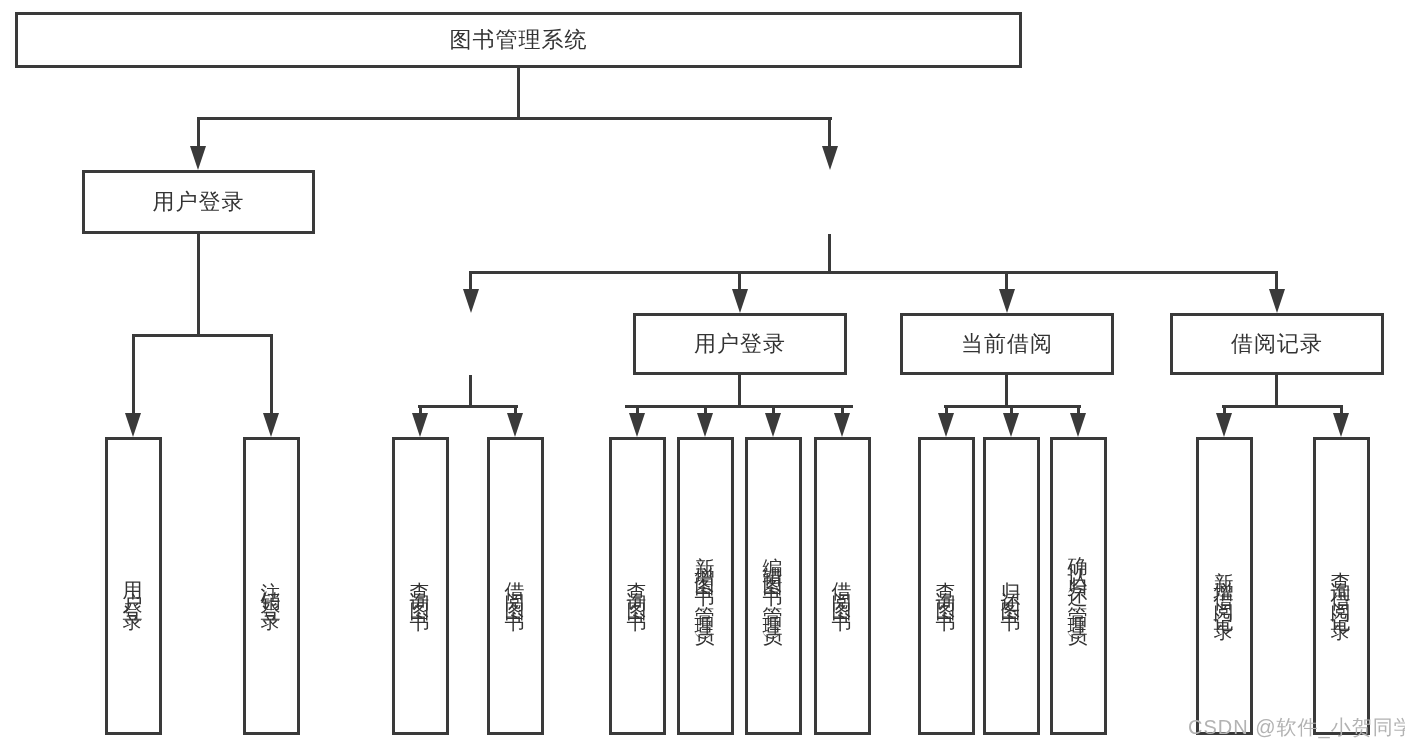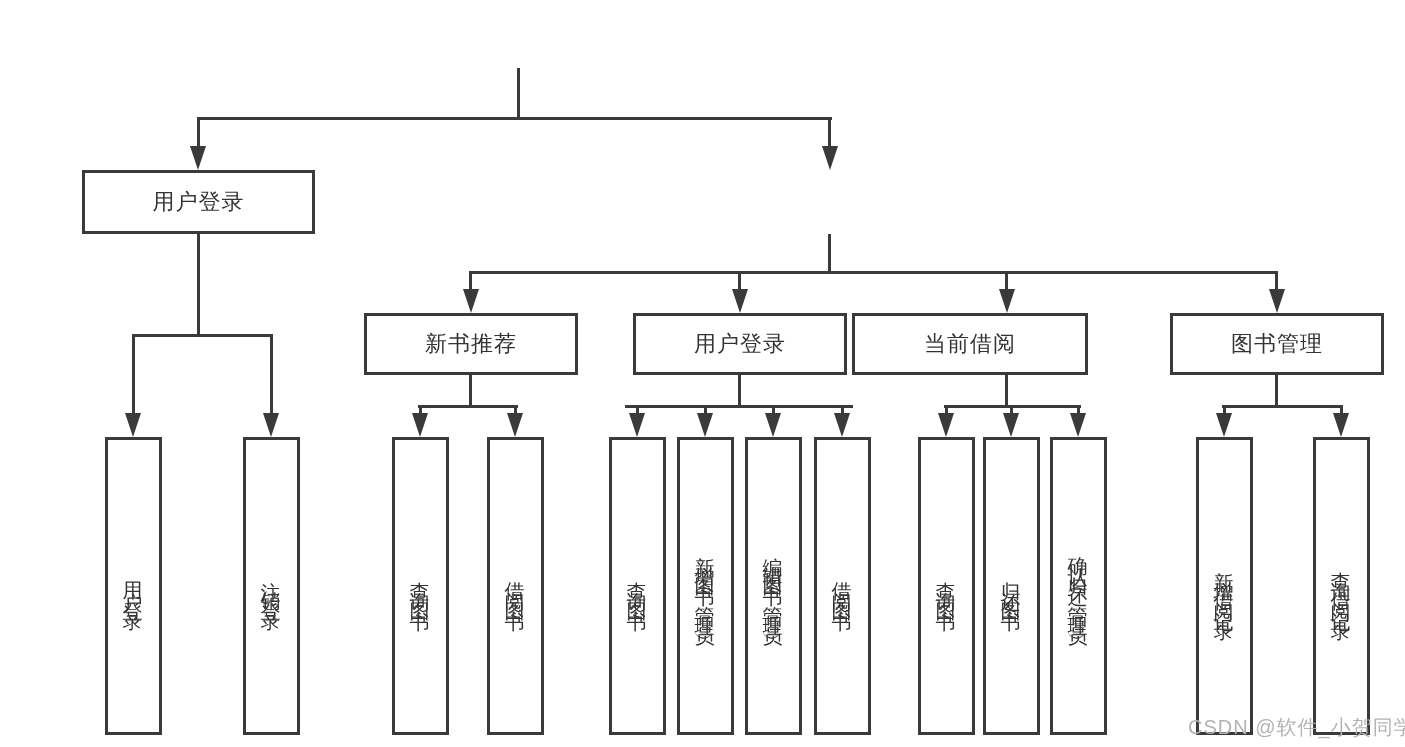"图书管理系统" div.hbox { html: none -> <div>图书管理系统</div> }
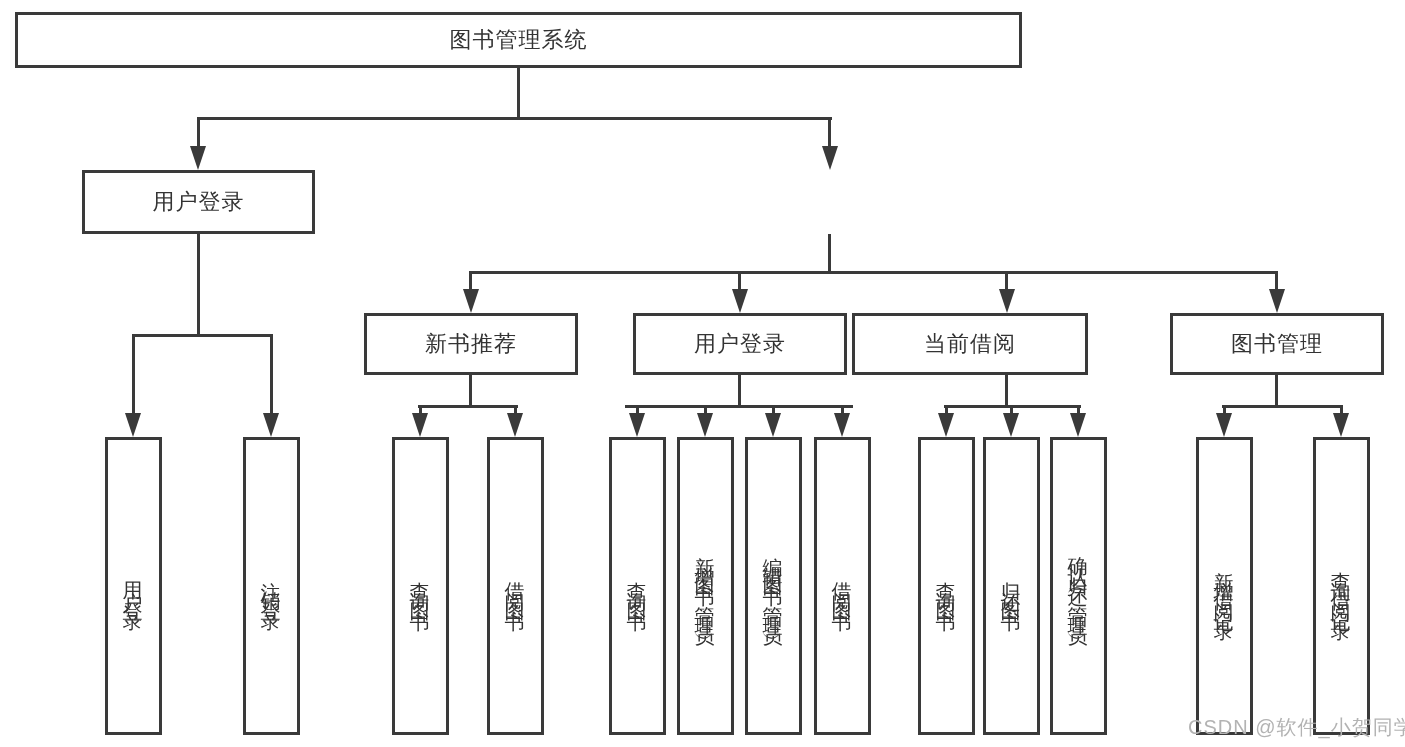"新书推荐" div.hbox { html: <div>新书推荐</div> -> none }
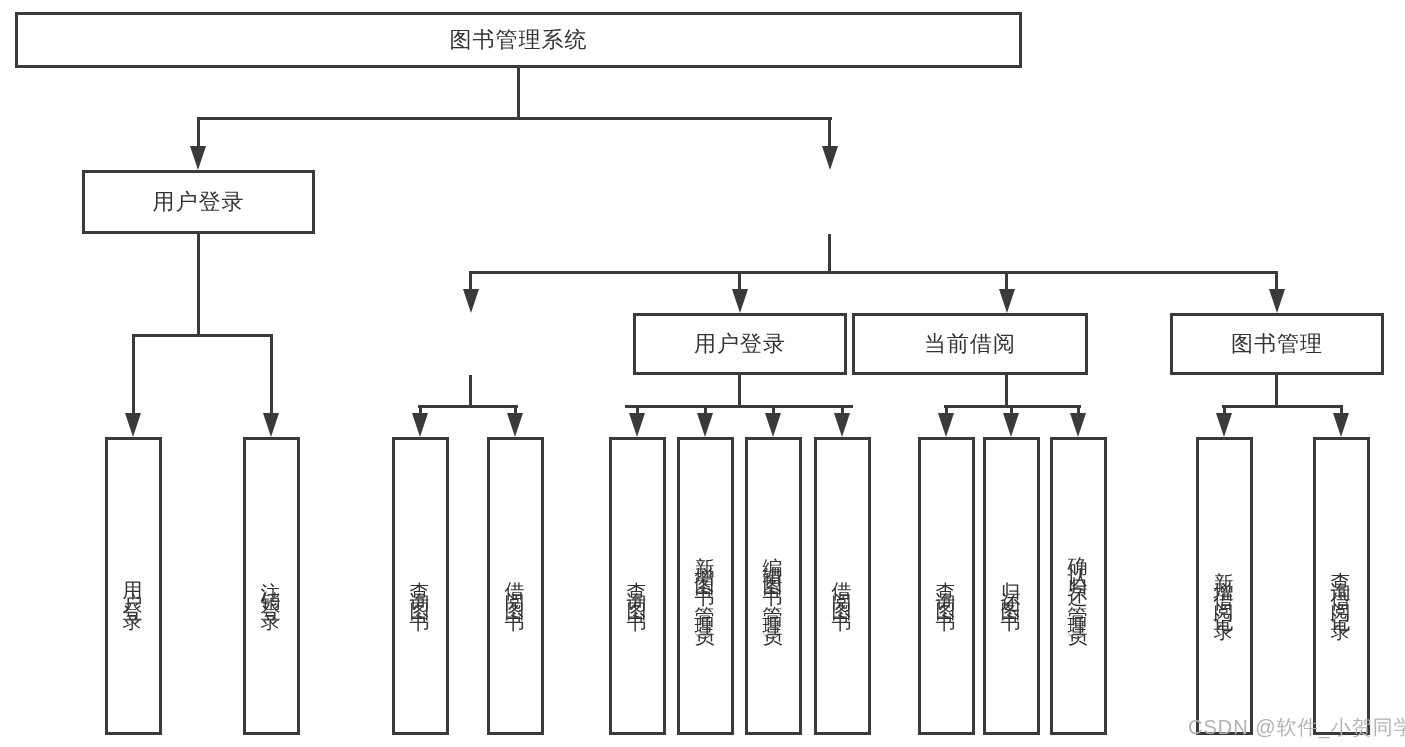"当前借阅" div.hbox { left: 852px -> 900px; width: 236px -> 214px }
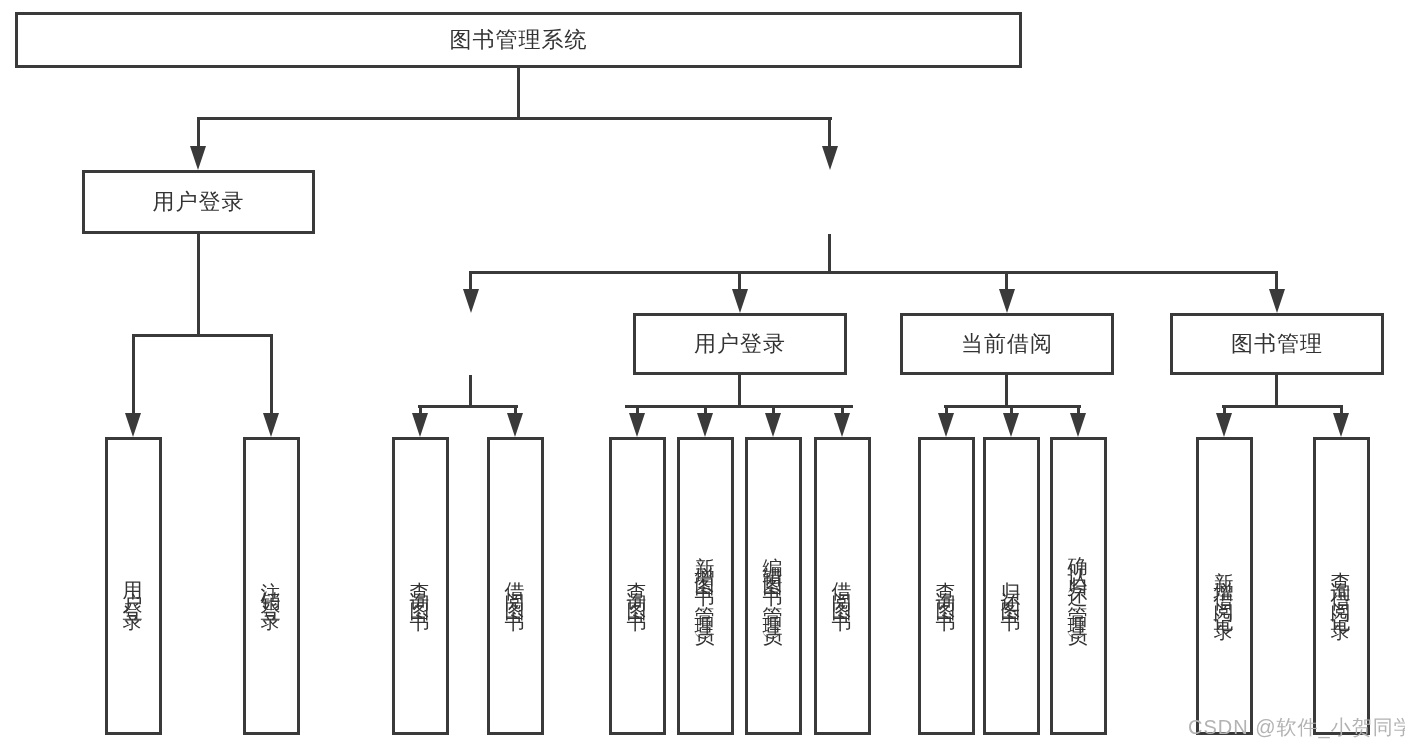"图书管理" div.hbox { text: 图书管理 -> 借阅记录 }
